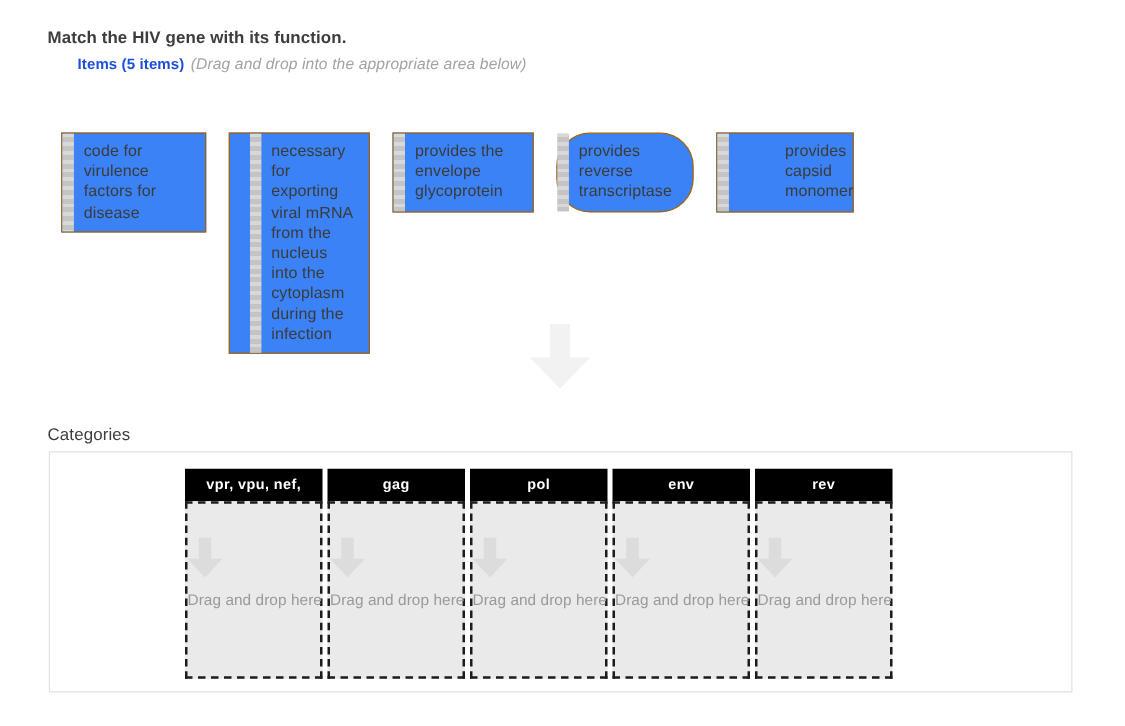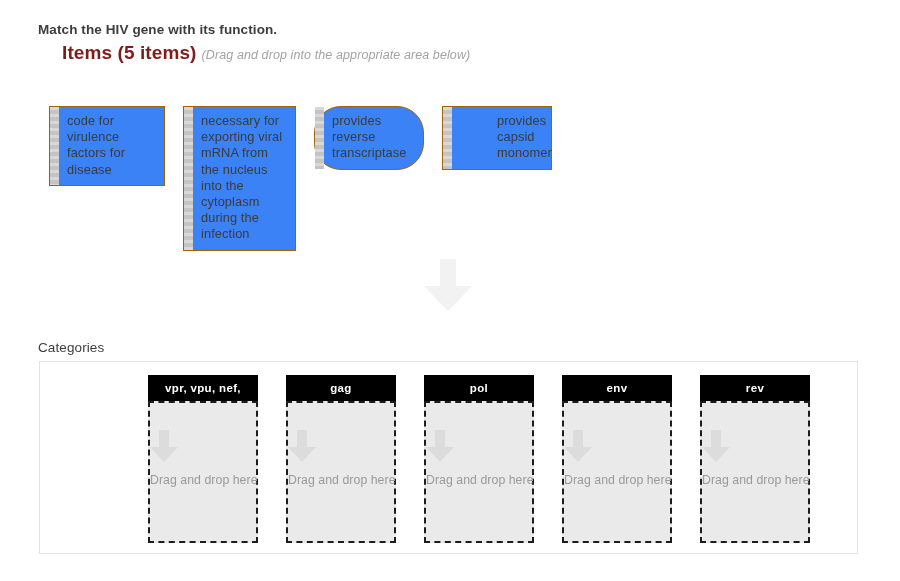"Items (5 items)" .items-label { color: #7f1d1d -> #1d4ed8; font-size: 19px -> 12px }
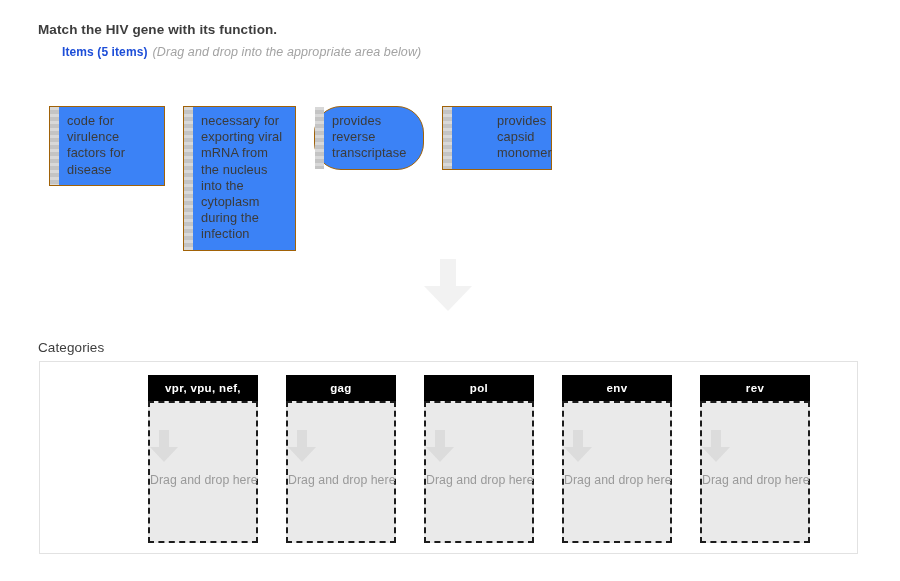"necessary for exporting viral mRNA" .w-card-1 { padding-left: none -> 16px }
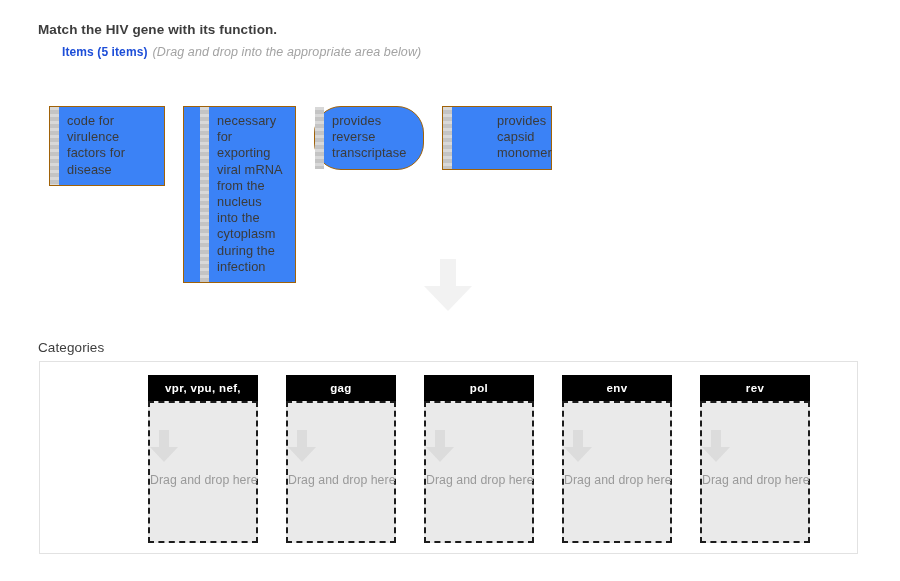"provides the envelope glycoprotein" div.drag-card { html: none -> <div> <div></div> <div>provides the envelope glycoprotein</div> </div> }
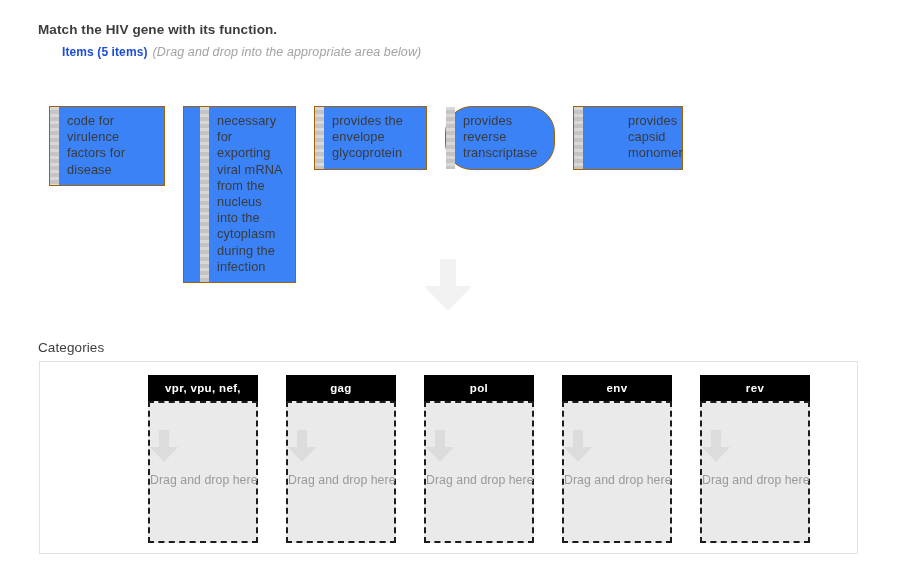"vpr, vpu, nef," .category-row { gap: 28px -> 4px }
